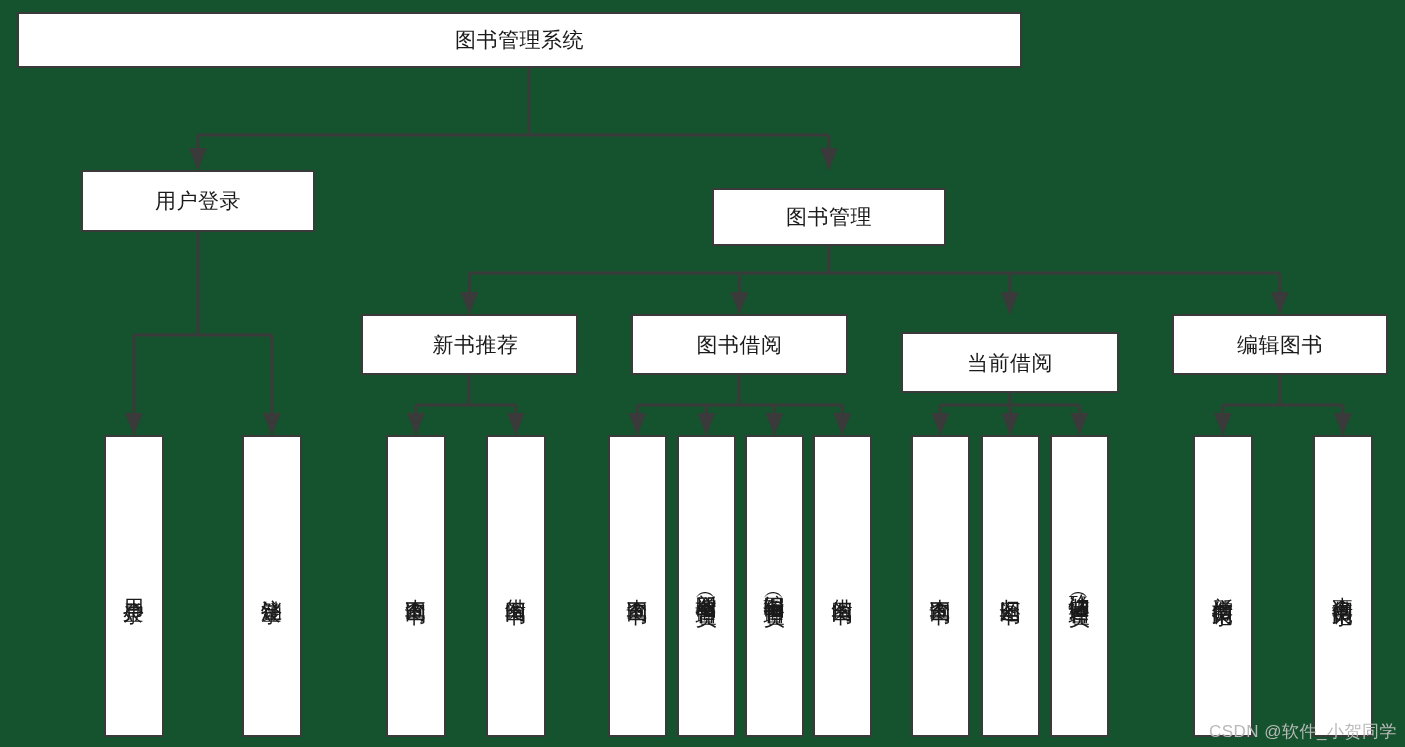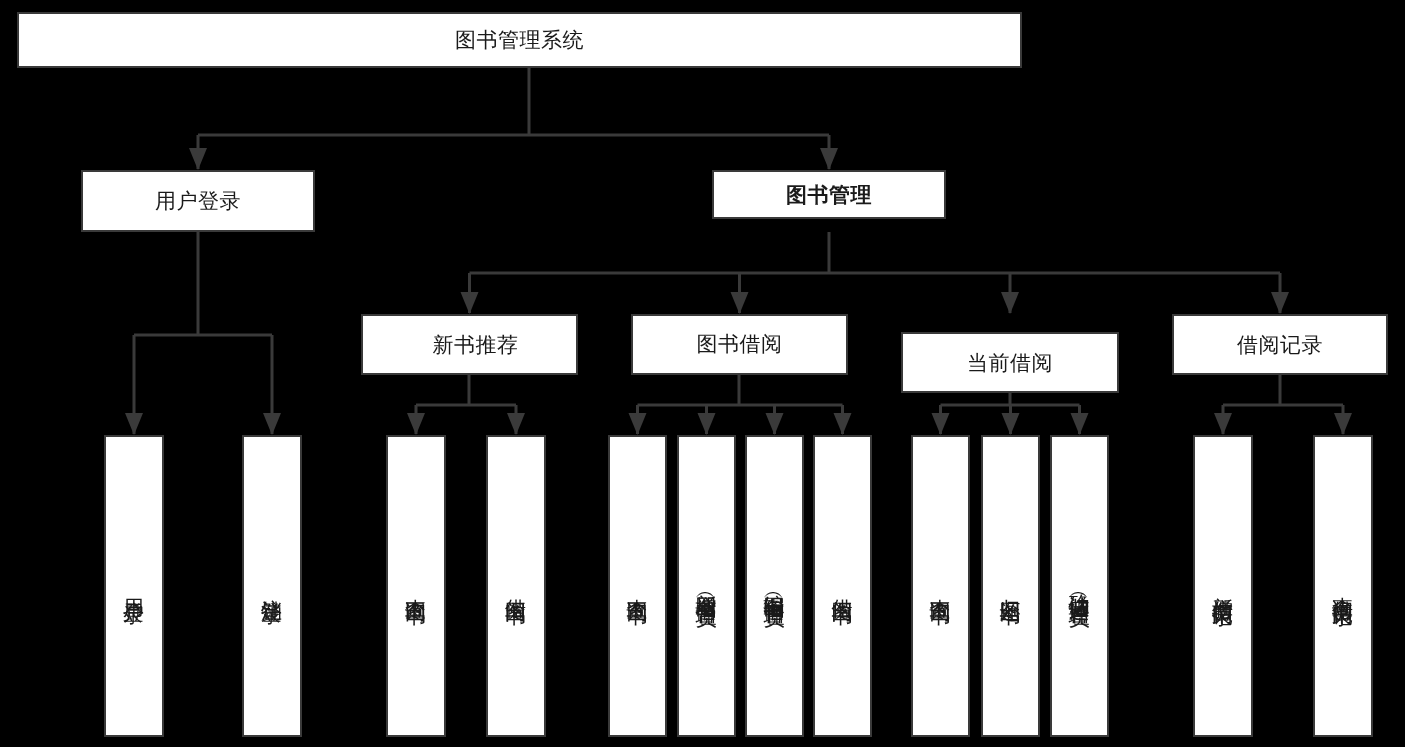"图书管理系统" #diagram-root { background: #000000 -> #14532d }
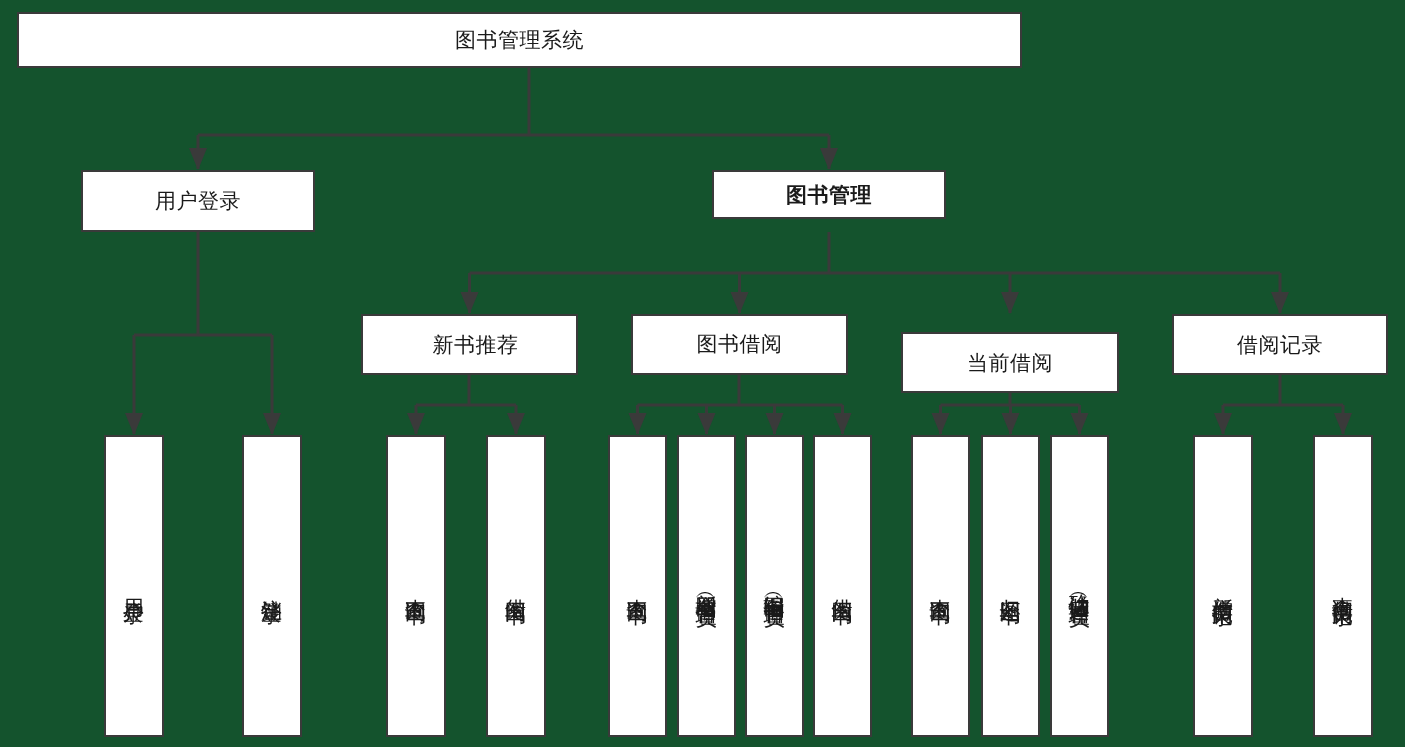"图书管理" div.node { font-weight: bold -> none; height: 49px -> 58px; top: 170px -> 188px }
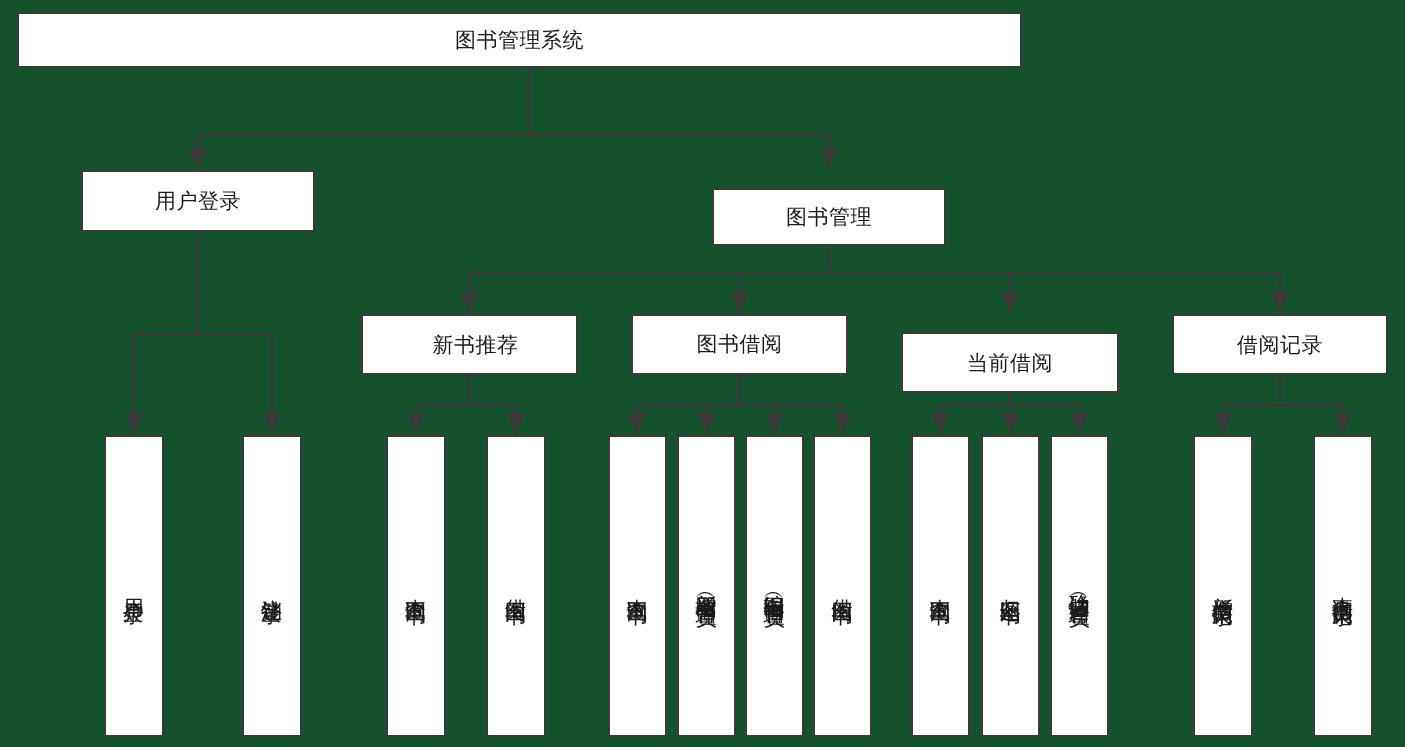"图书借阅" div.node { font-family: Liberation Serif, serif -> none }
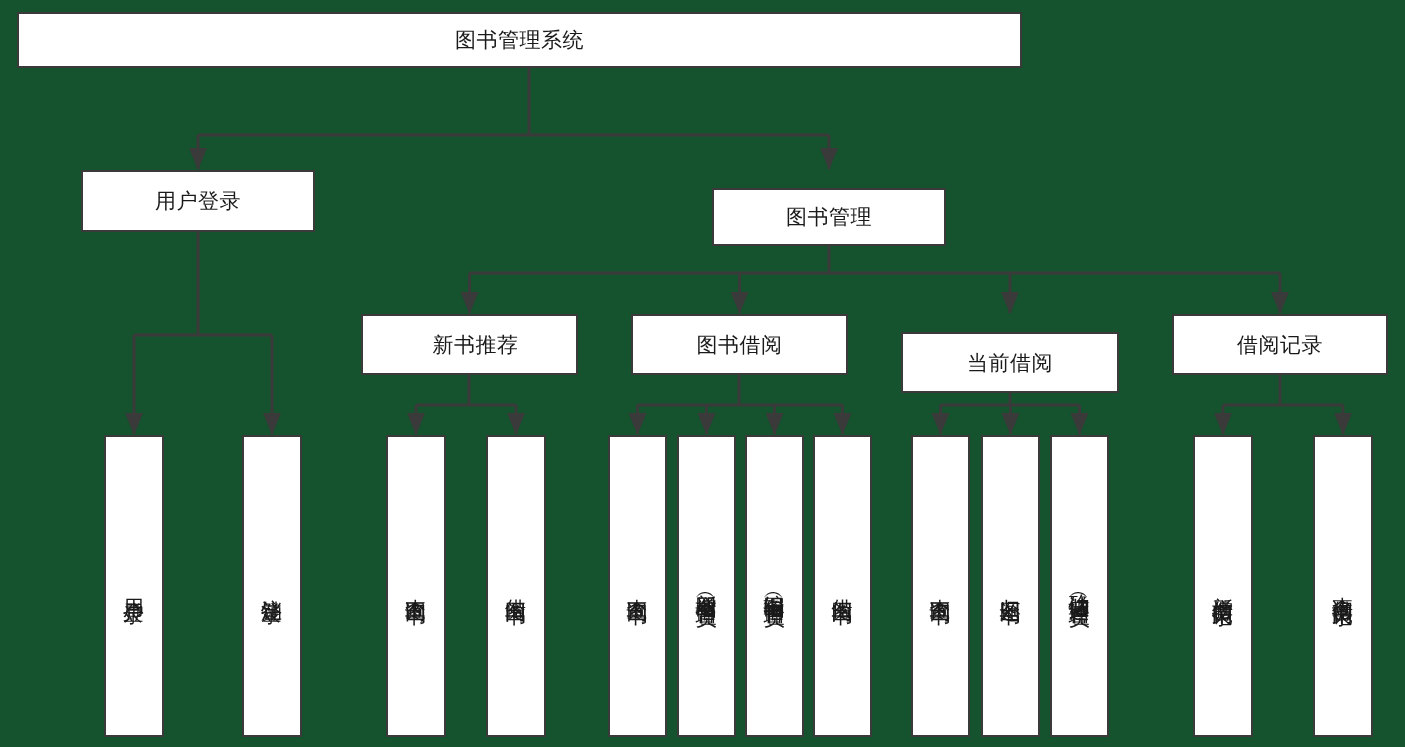"借阅记录" span.node-label { text: 借阅记录 -> 编辑图书 }
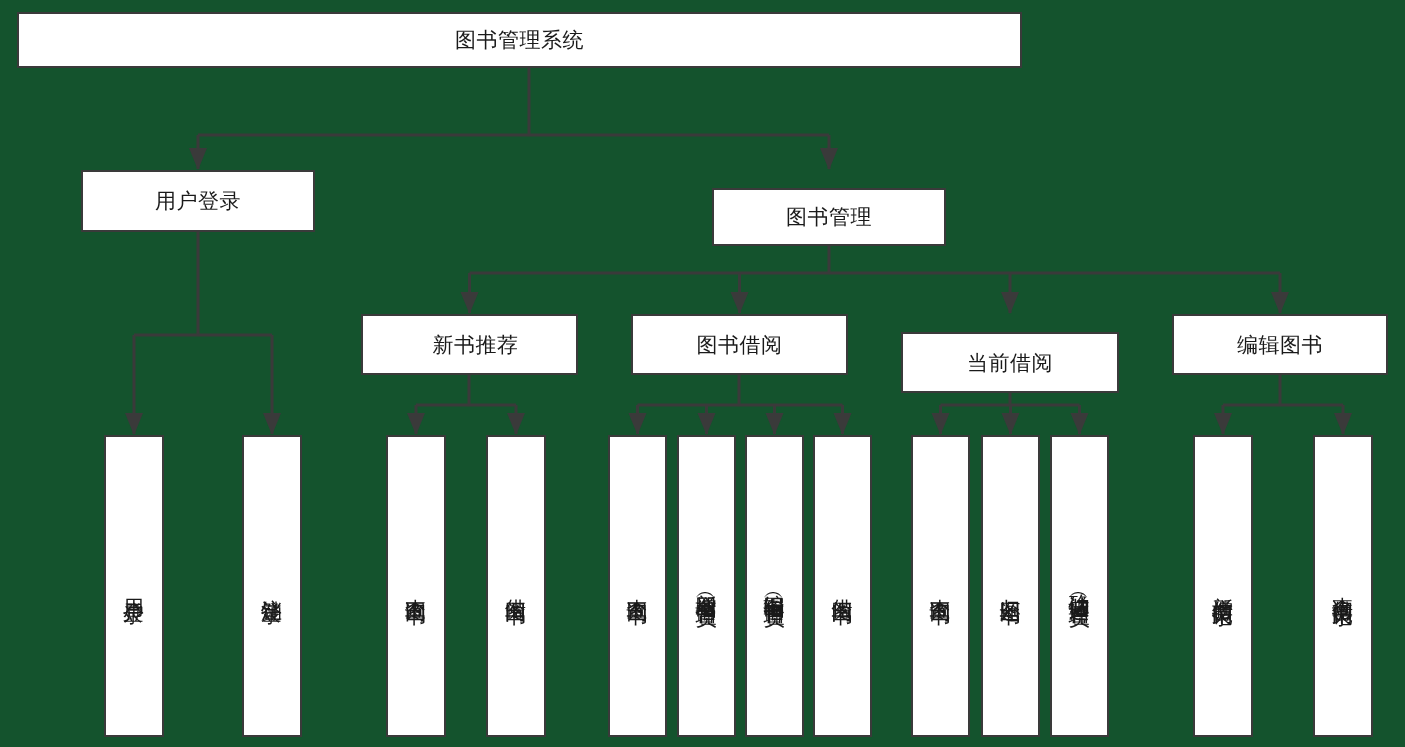"CSDN @软件_小贺同学" div.watermark { html: none -> <div>CSDN @软件_小贺同学</div> }
